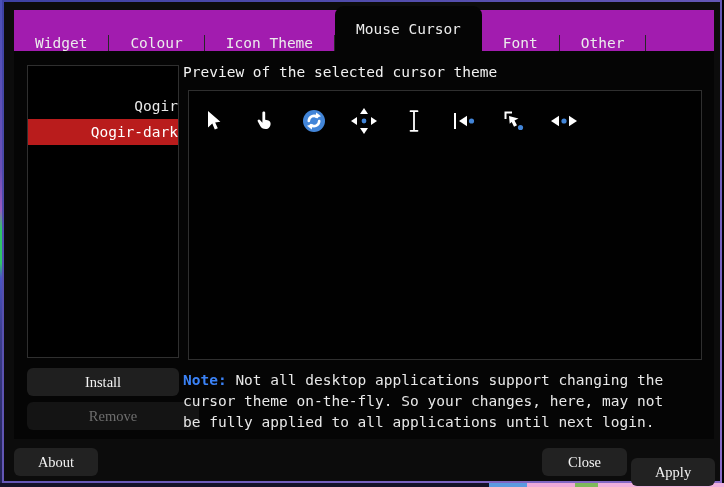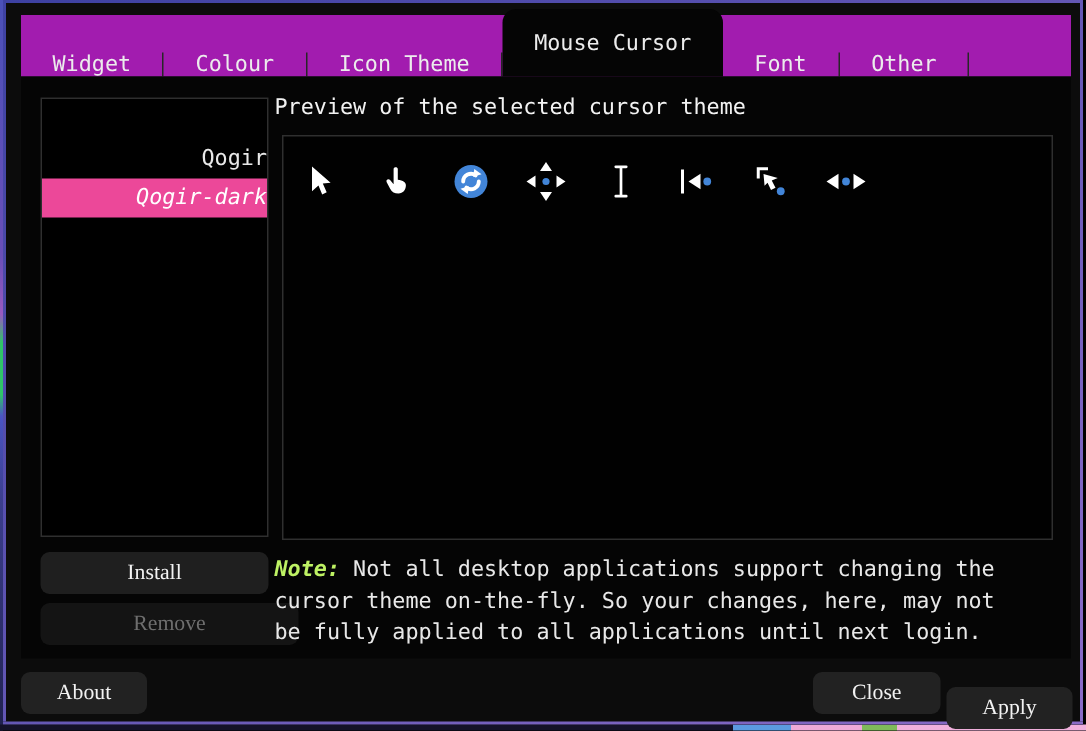"Qogir-dark" .theme-item.selected { background: #ec4899 -> #b91c1c; font-style: italic -> none }
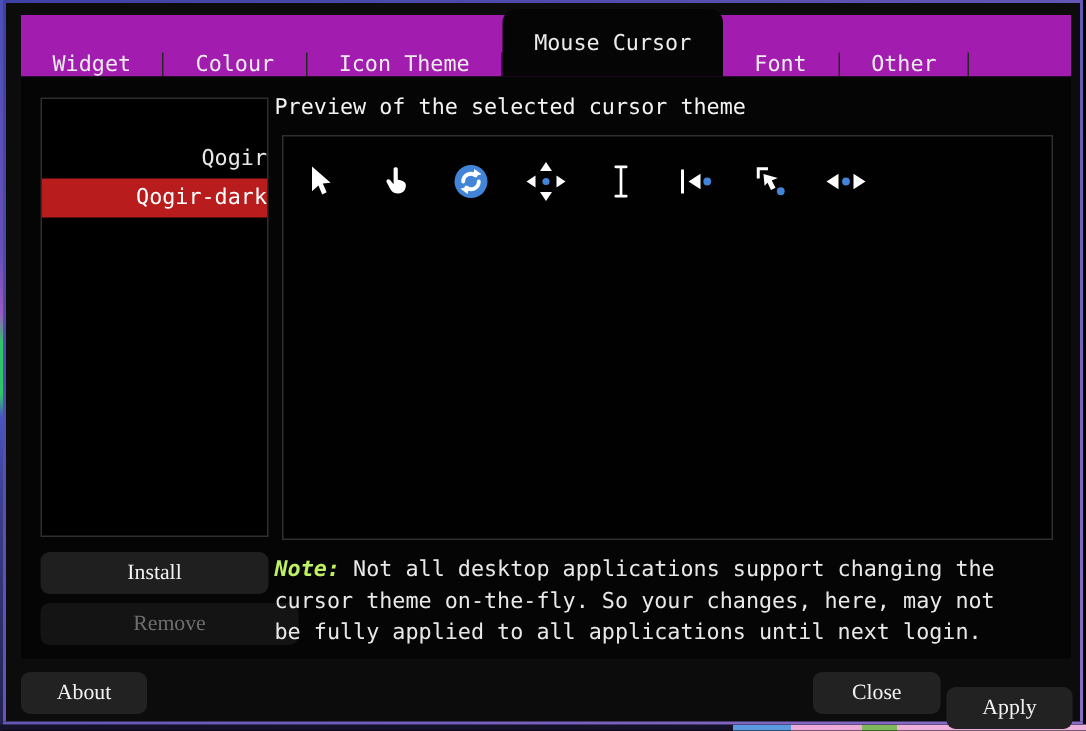"Note:" .note b { color: #bef264 -> #3b82f6; font-style: italic -> none }
